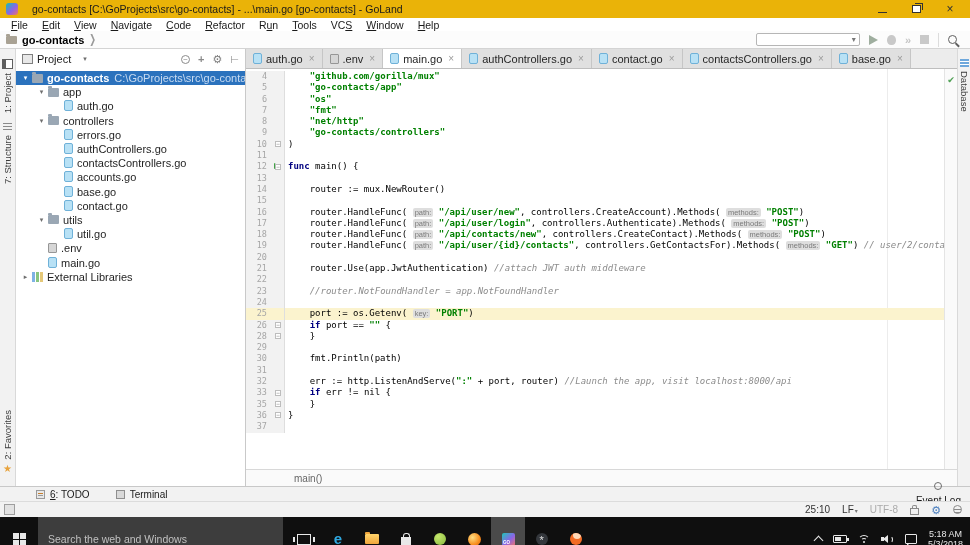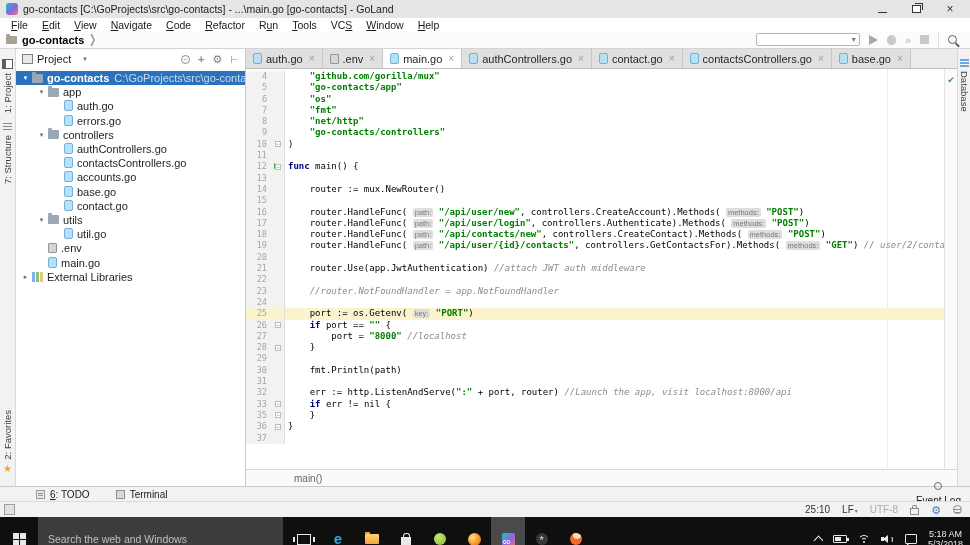"go-contacts [C:\GoProjects\src\go-contacts] -" .titlebar { background: #e5e5e5 -> #eab308; gap: 5px -> 14px }
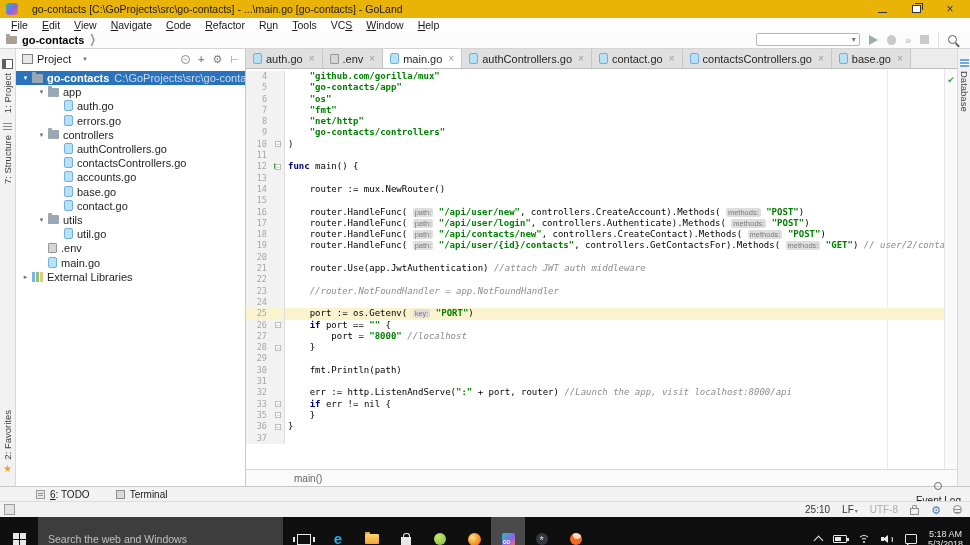"errors.go" div.tree-row { order: before "controllers" -> after "controllers" }
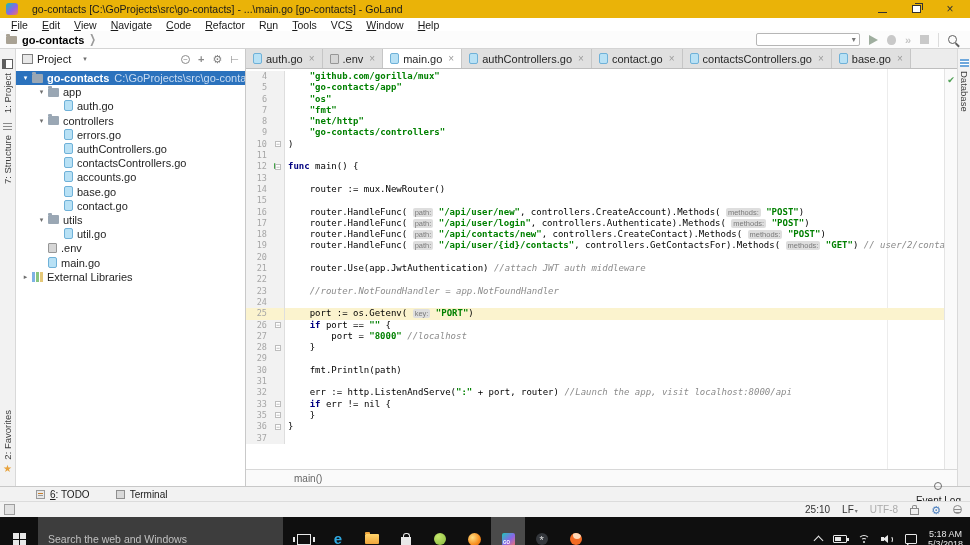"27" div.code-line { html: <div> <span>27</span> <span></span> <span><span> port = </span><span>"8000"</span><span> </span><span>//localhost</span></span> </div> -> none }
